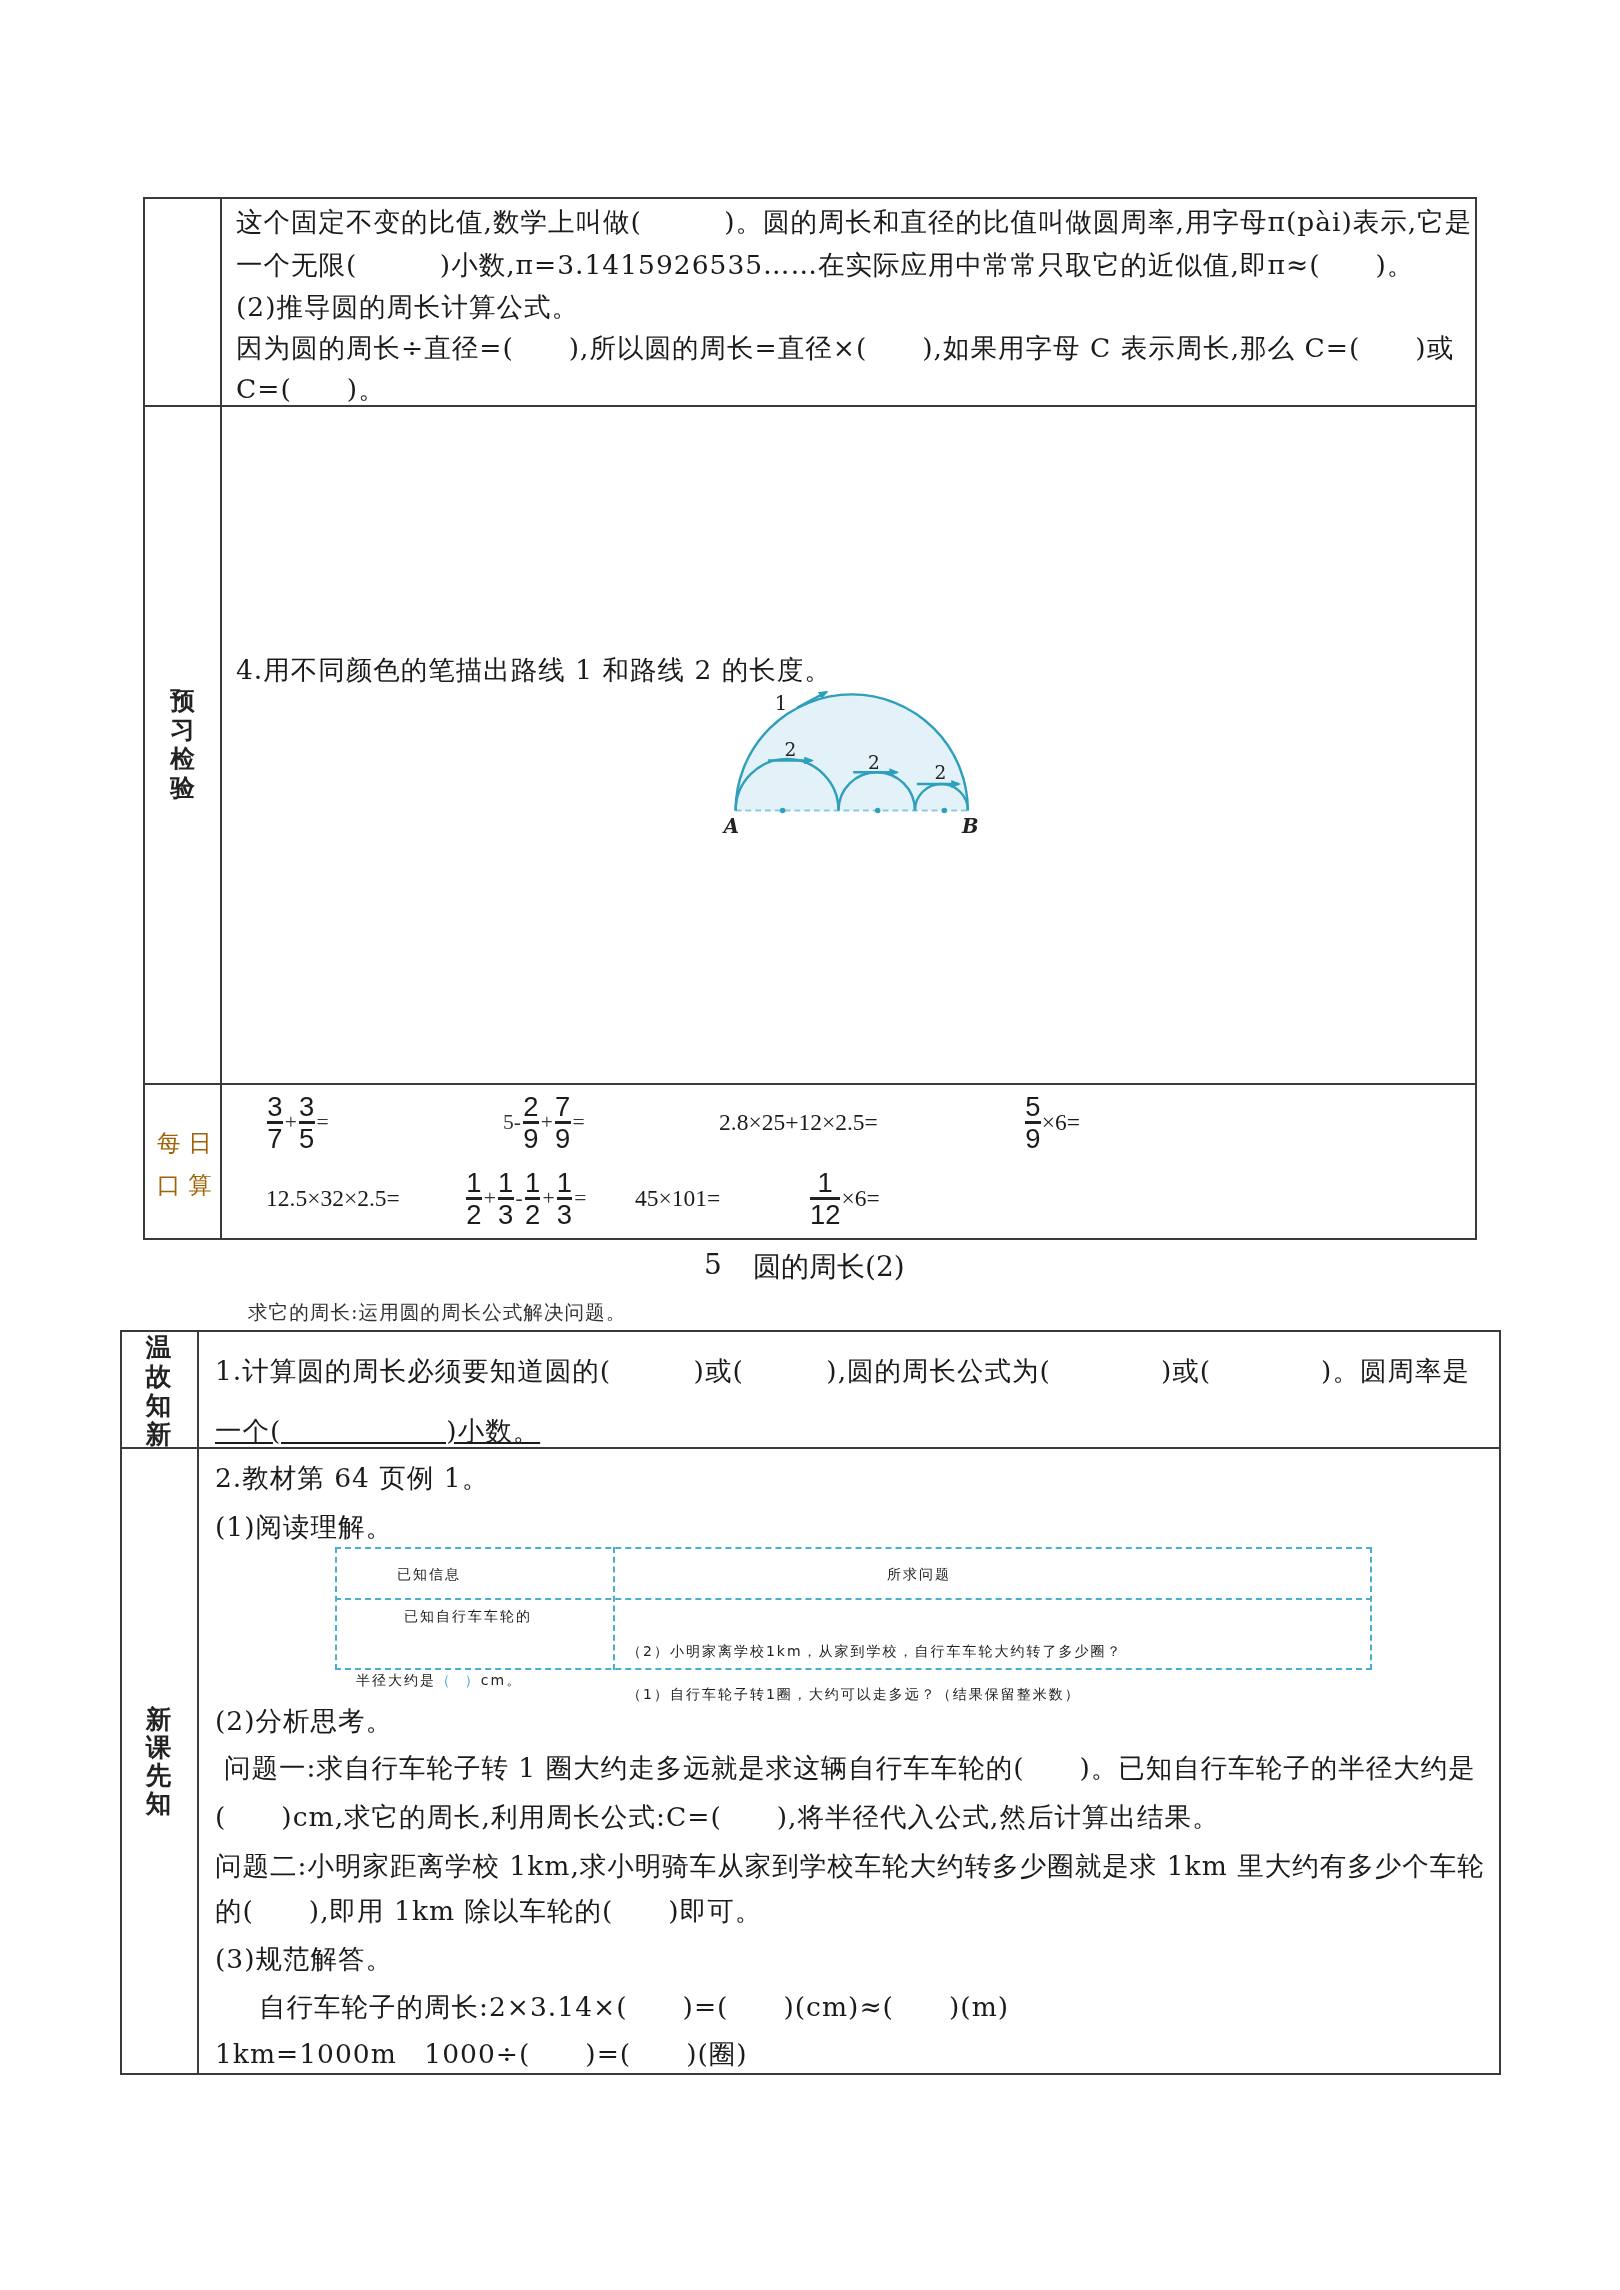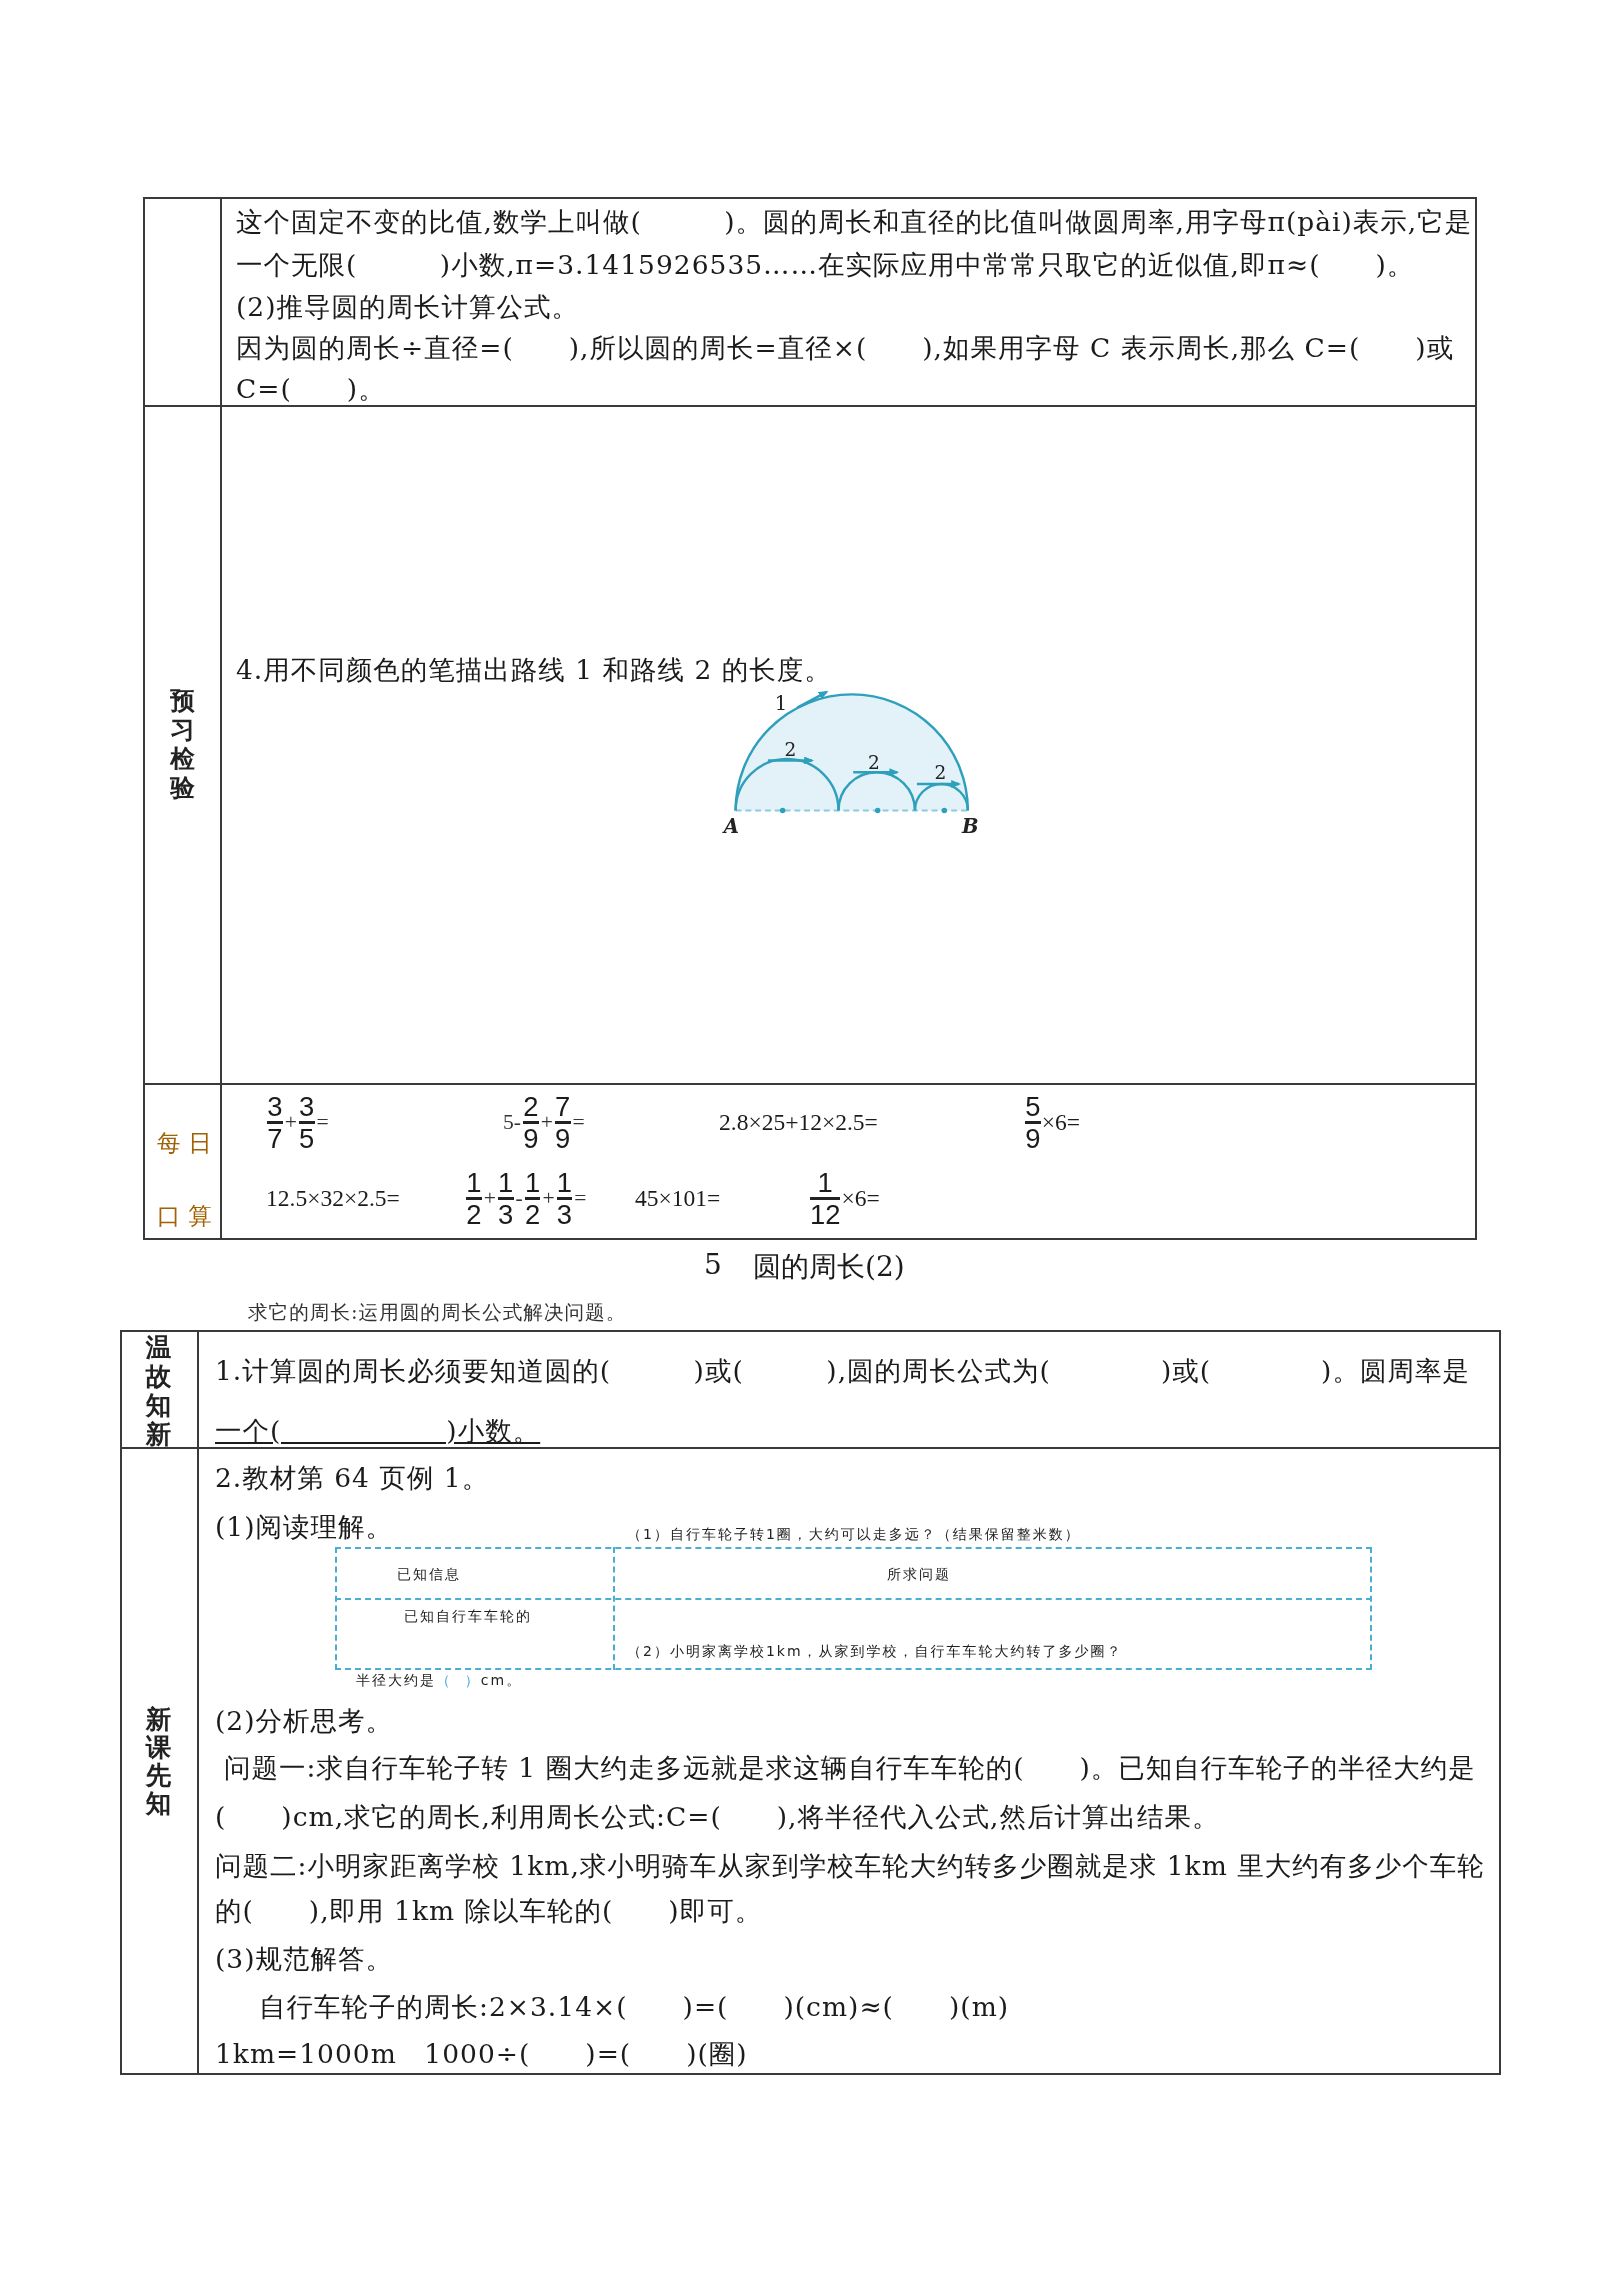"口算" div.dlabel { margin-top: 31px -> none }
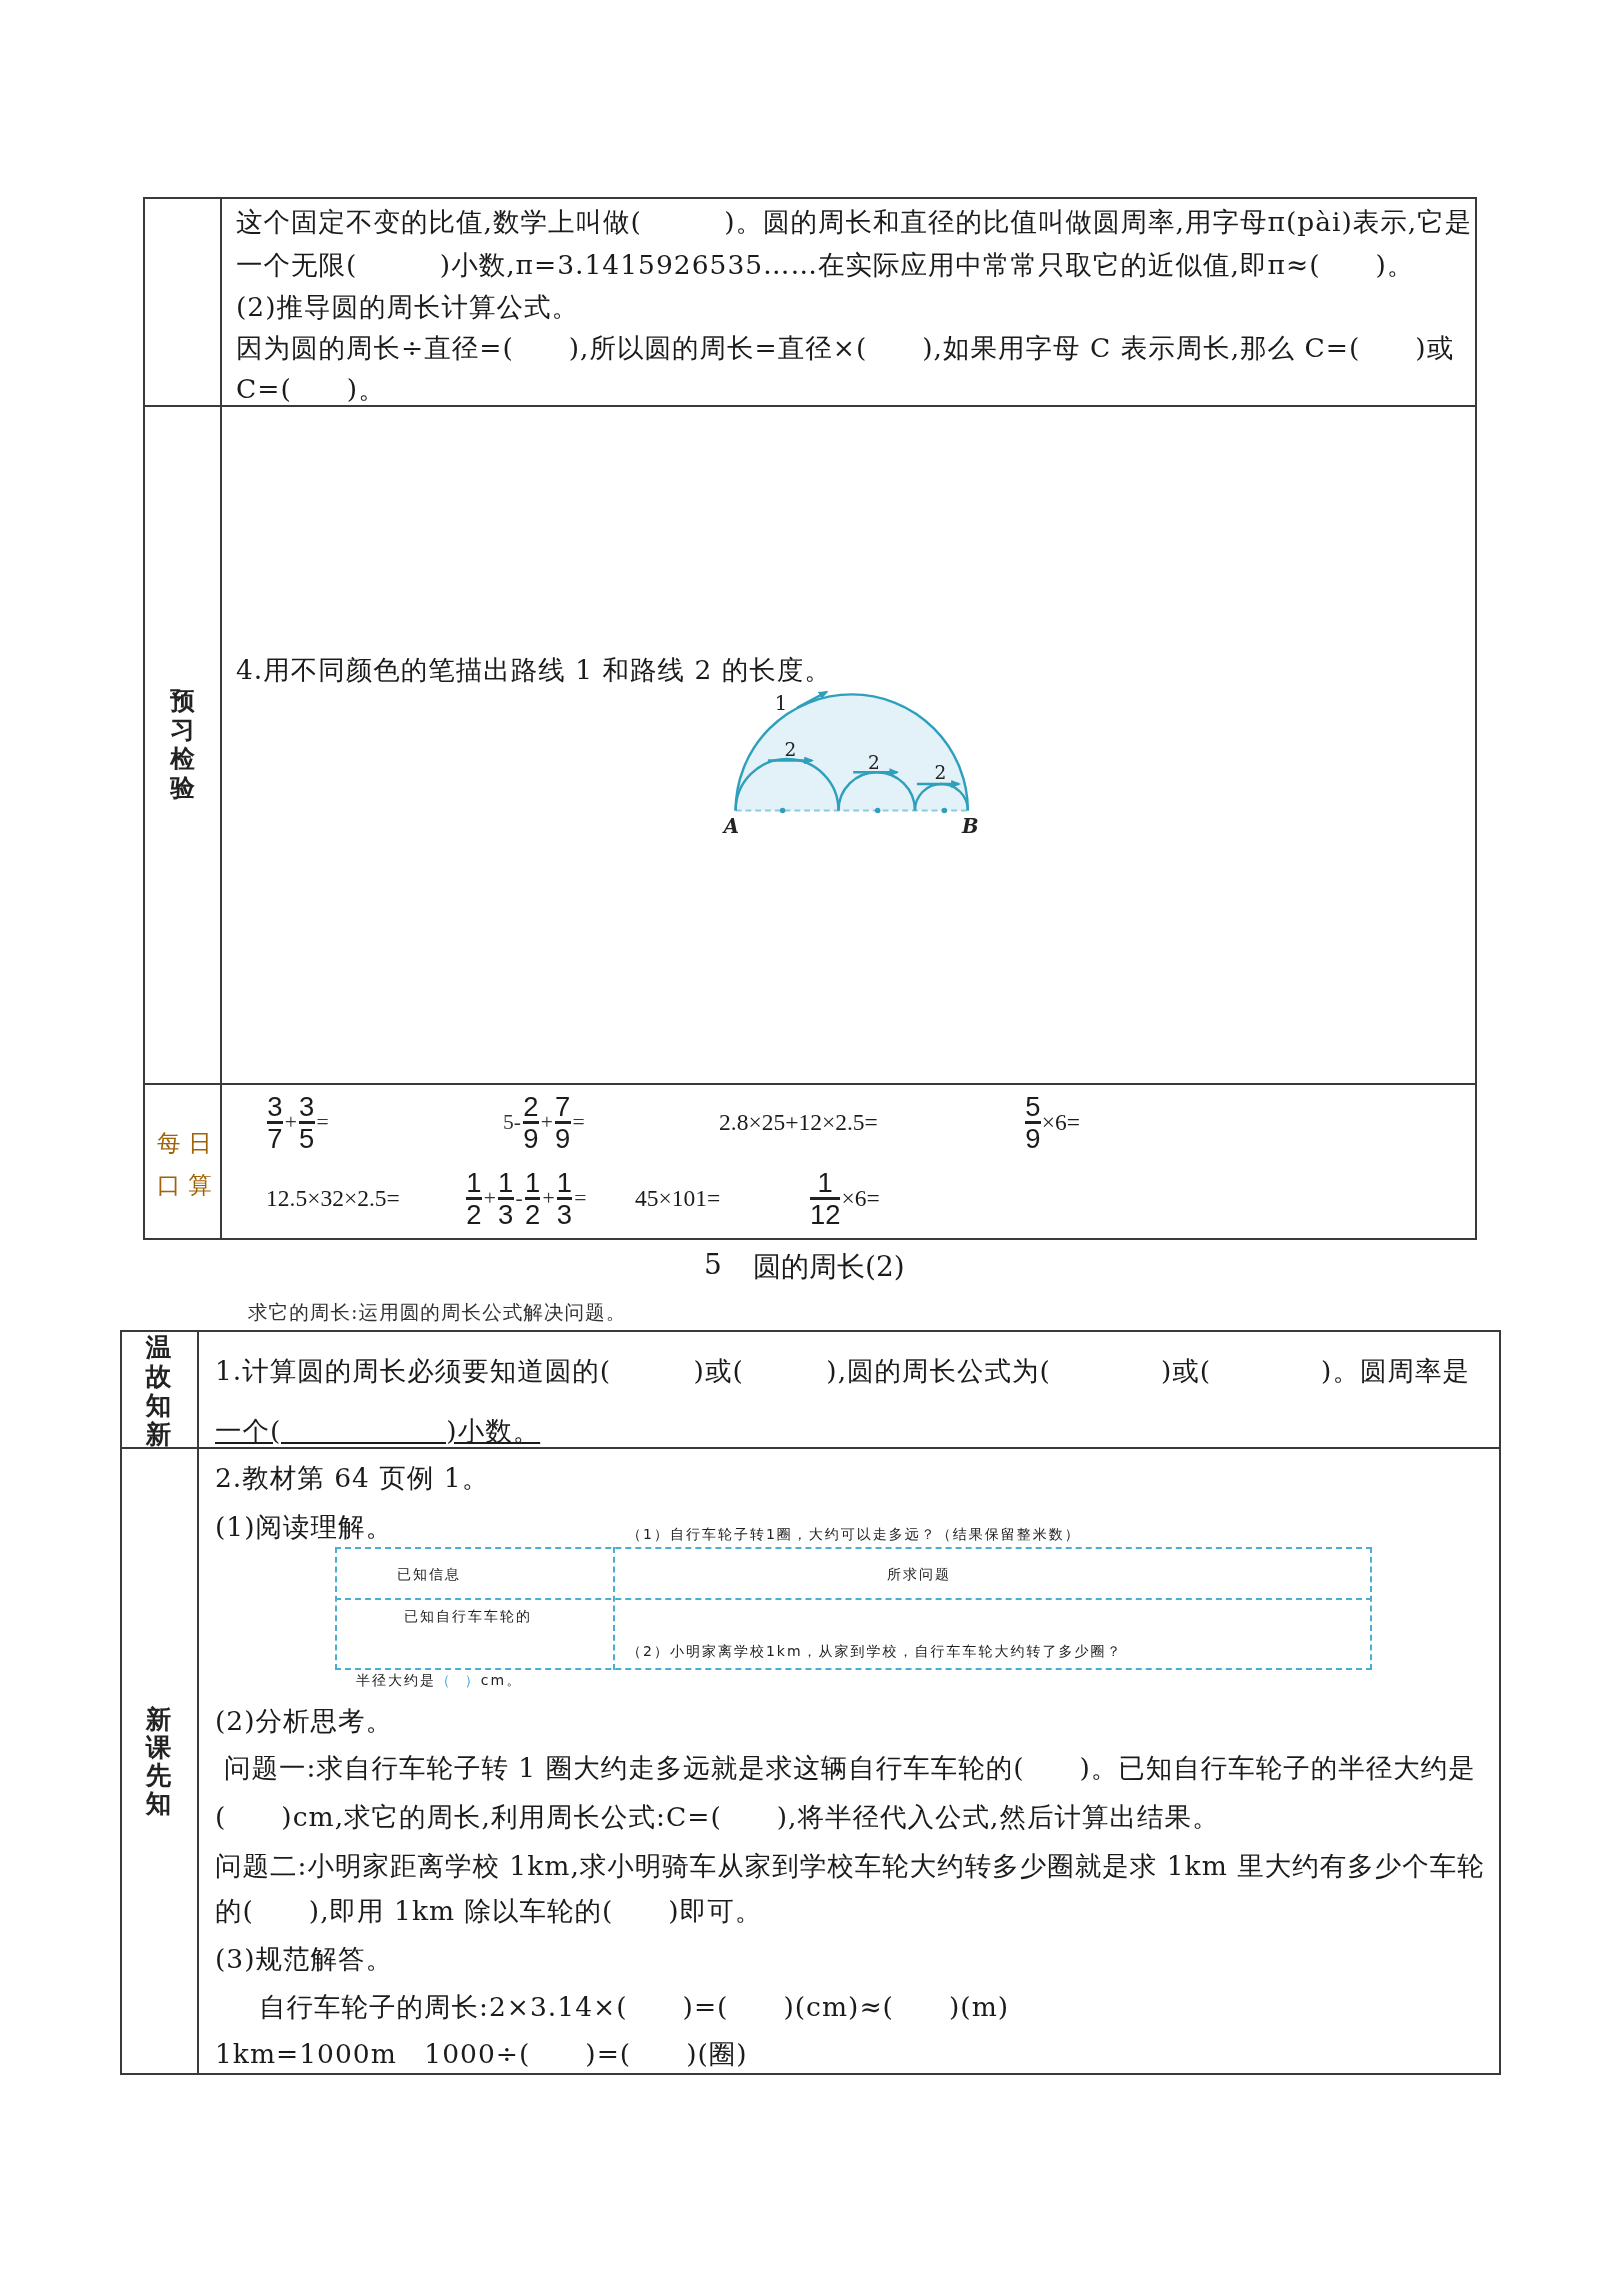"（1）自行车轮子转1圈，大约可以走多远？（结果保留整米数）" div.info-text { top: 1520px -> 1680px }
